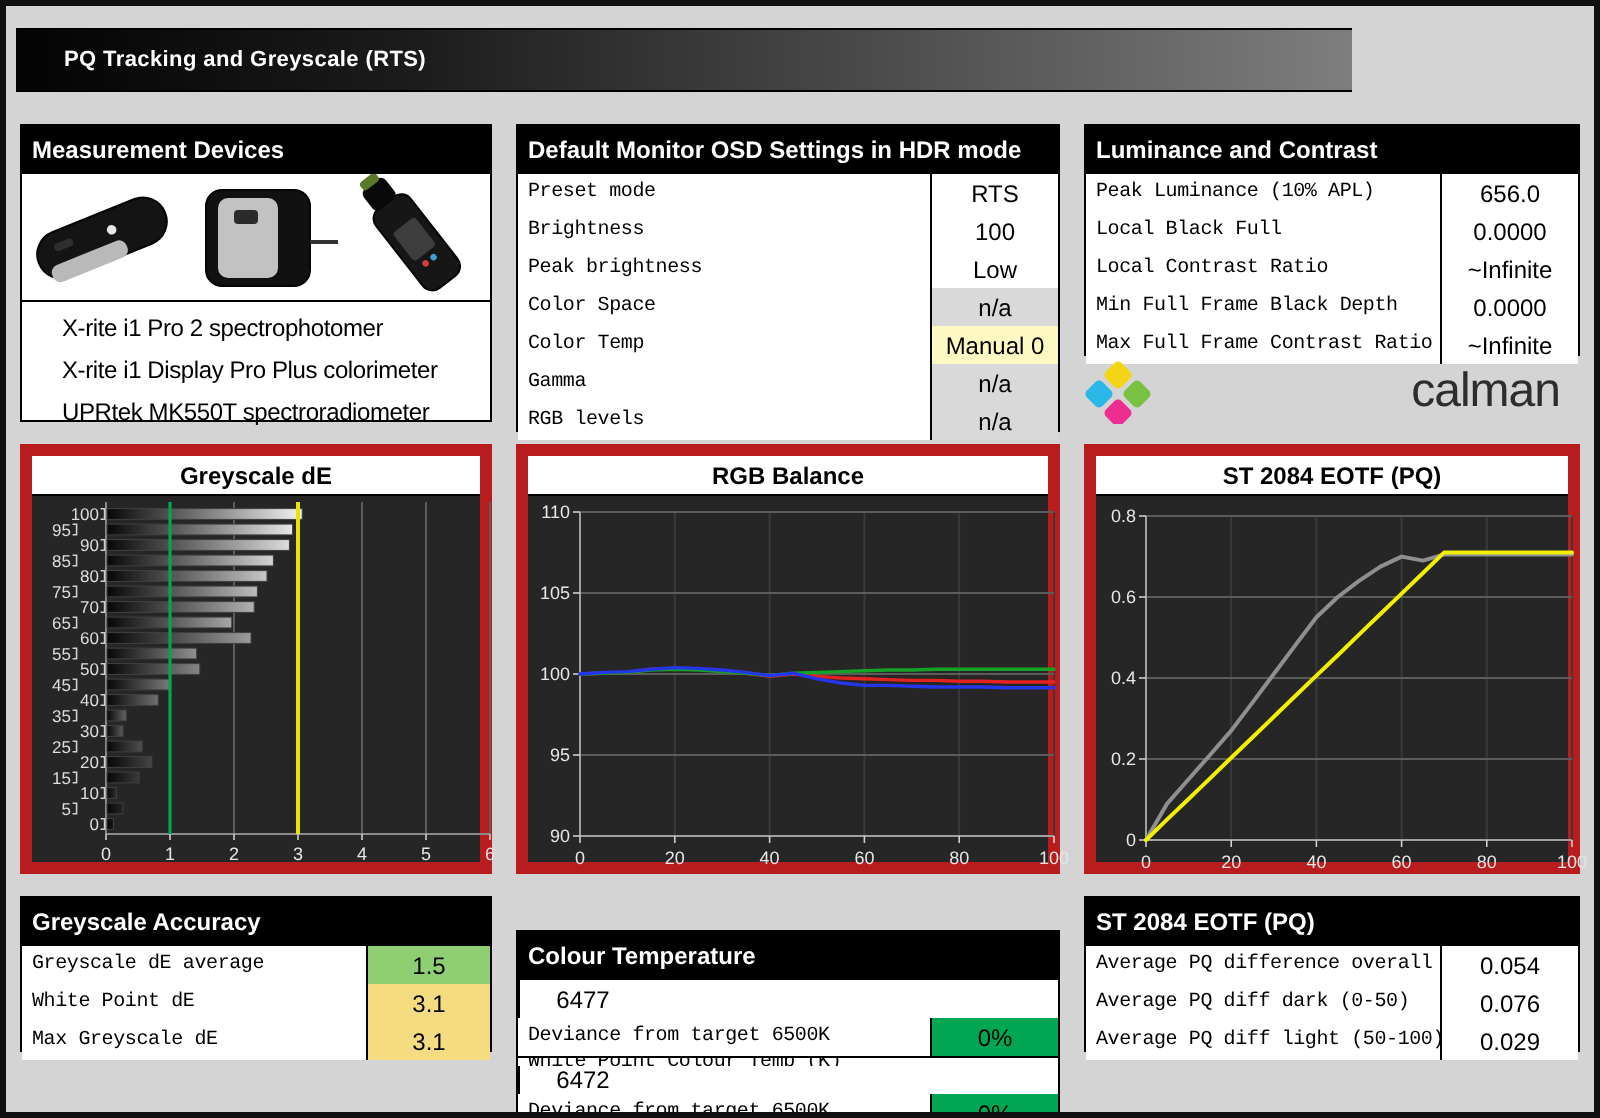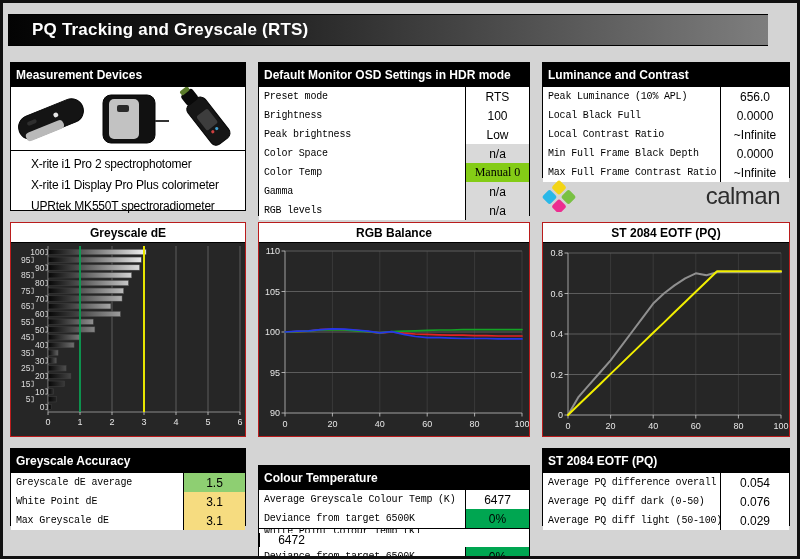"PQ Tracking and Greyscale (RTS)" .titlebar { font-size: 17px -> 11px; width: 760px -> 668px }
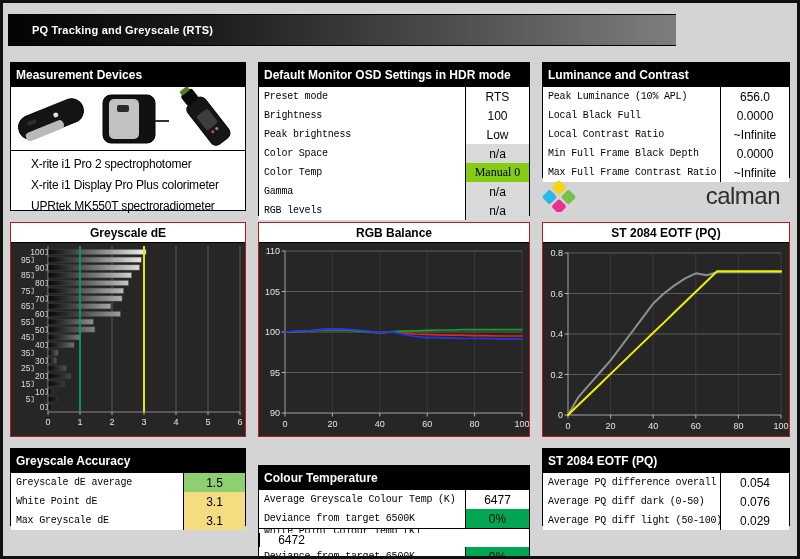"Manual 0" div.tvalue { background: #84cc16 -> #fef9c3; font-family: Liberation Serif, serif -> none }
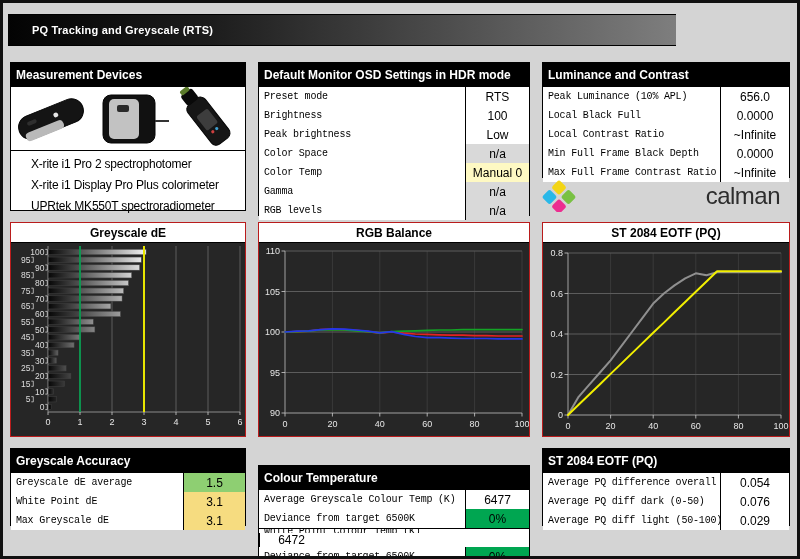"Greyscale dE" .chart { border: 1px solid #b91c1c -> 6px solid #b91c1c }
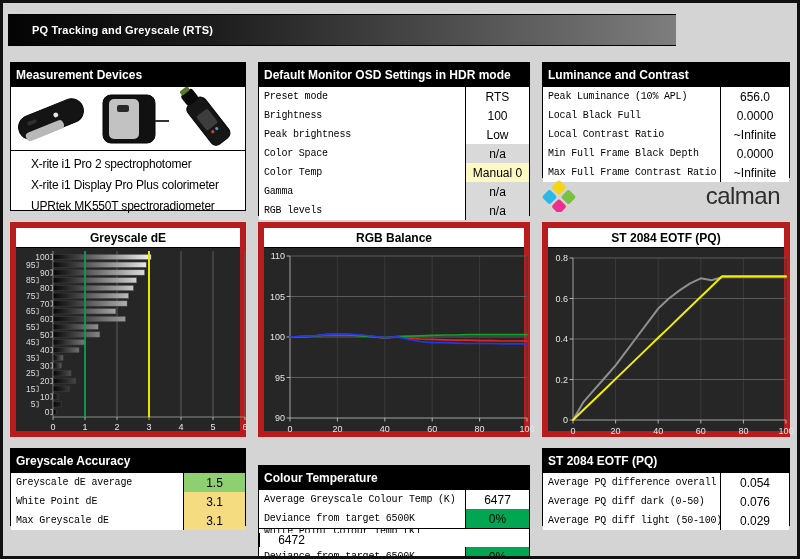"Average Greyscale Colour Temp (K)" div.tlabel { html: <div>Average Greyscale Colour Temp (K)</div> -> none }
